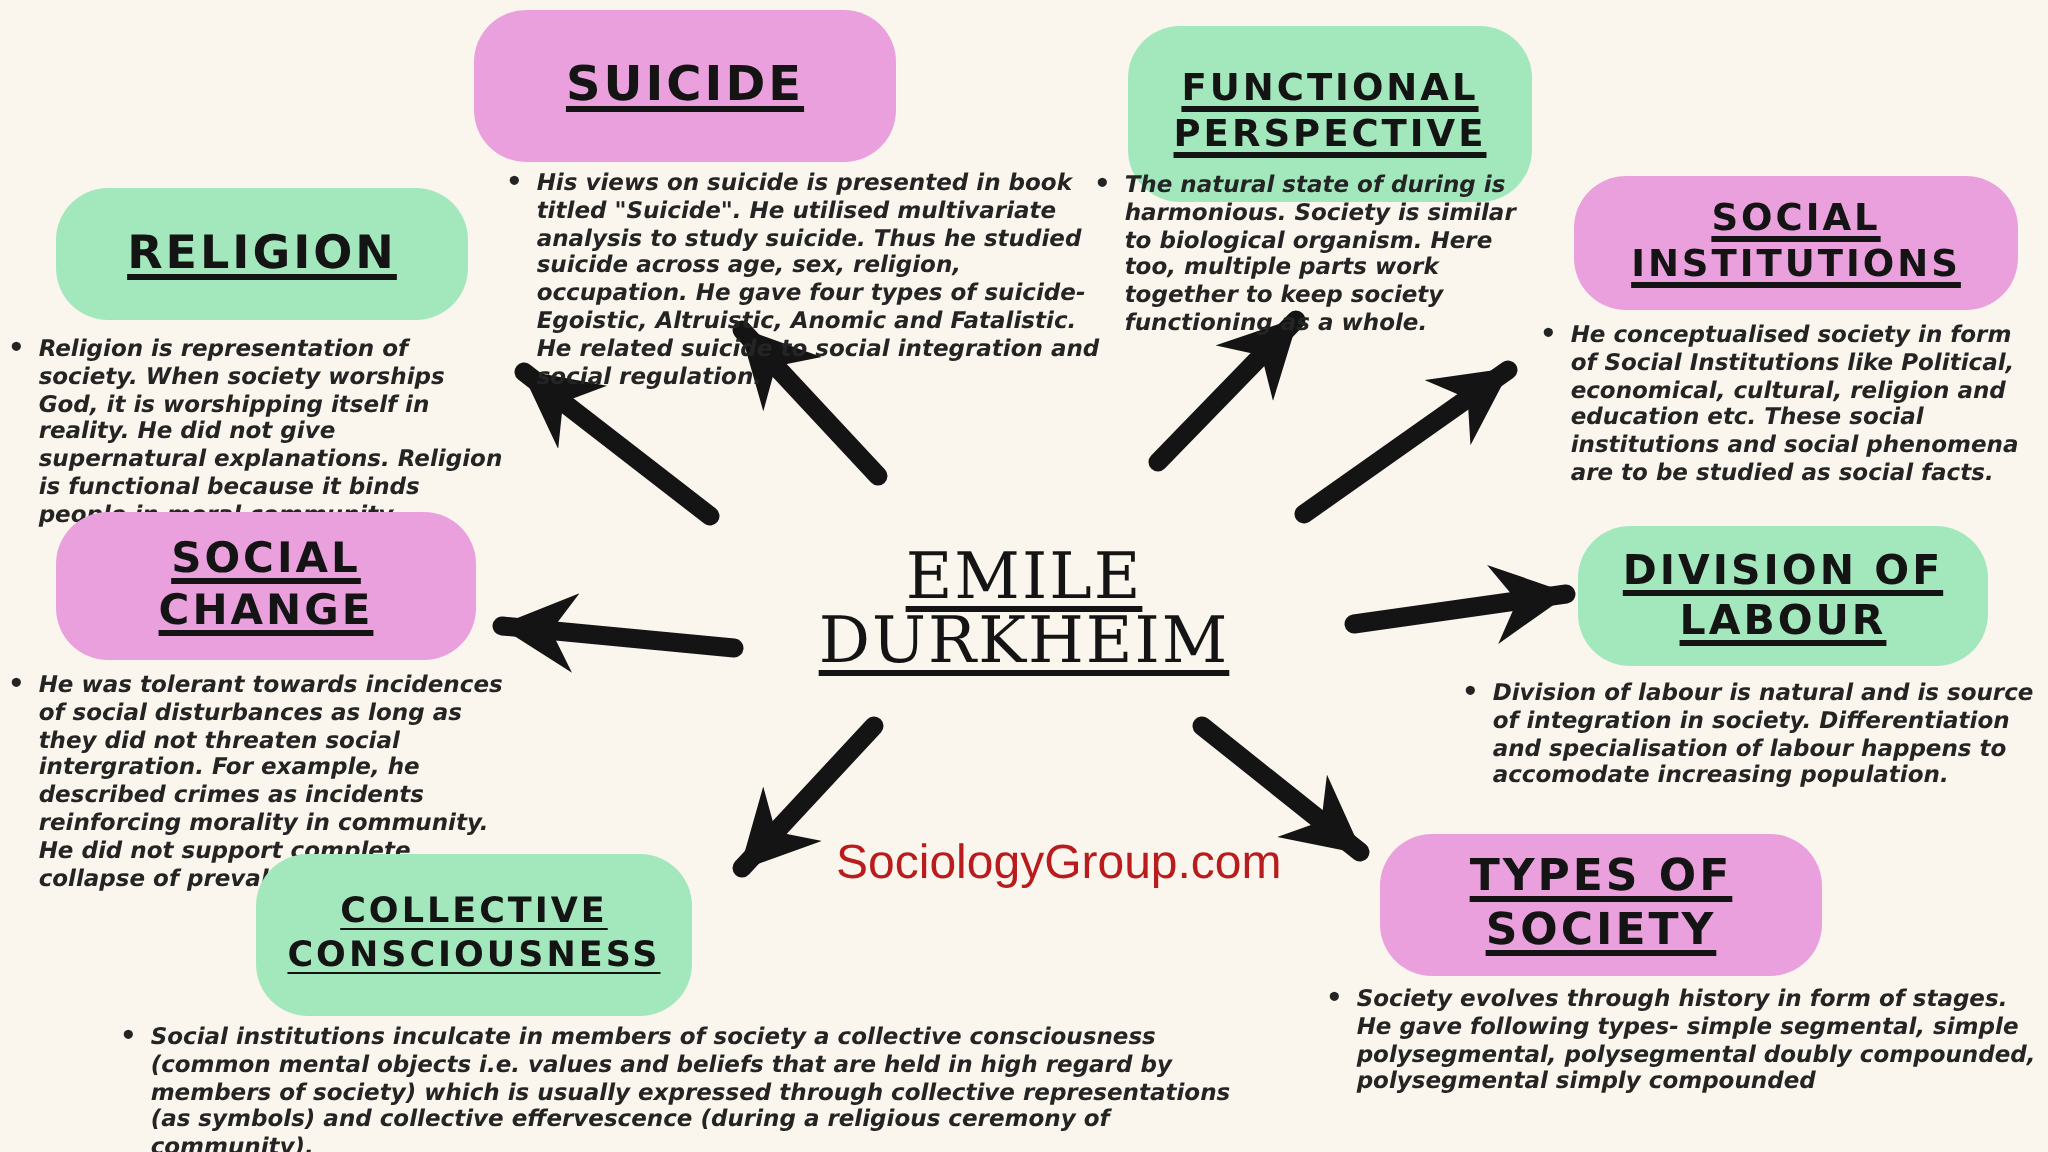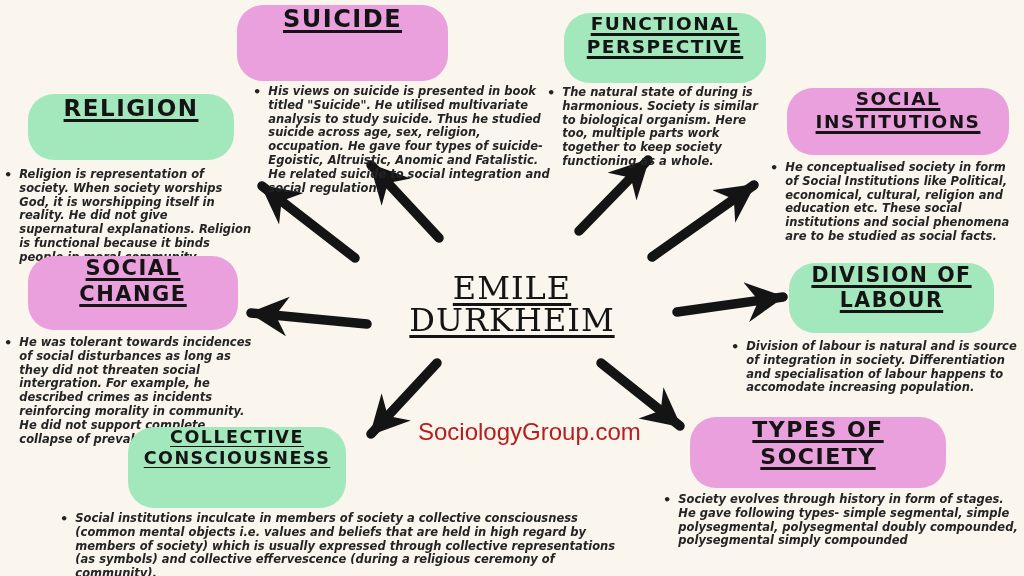"SUICIDE" .box { align-items: flex-start -> center }
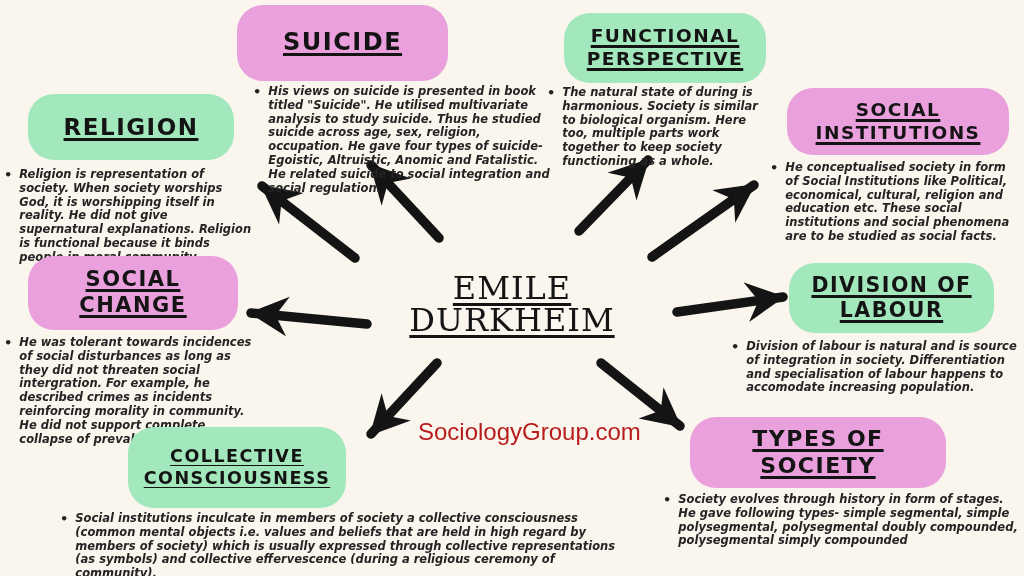"FUNCTIONAL" div.box { height: 70px -> 88px }
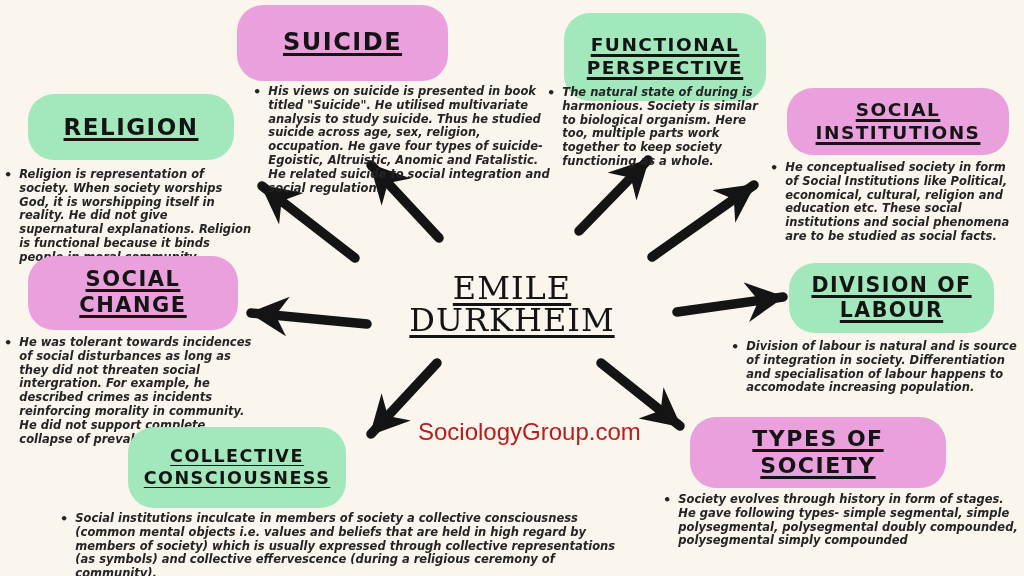"TYPES OF" div.box { width: 256px -> 221px }
